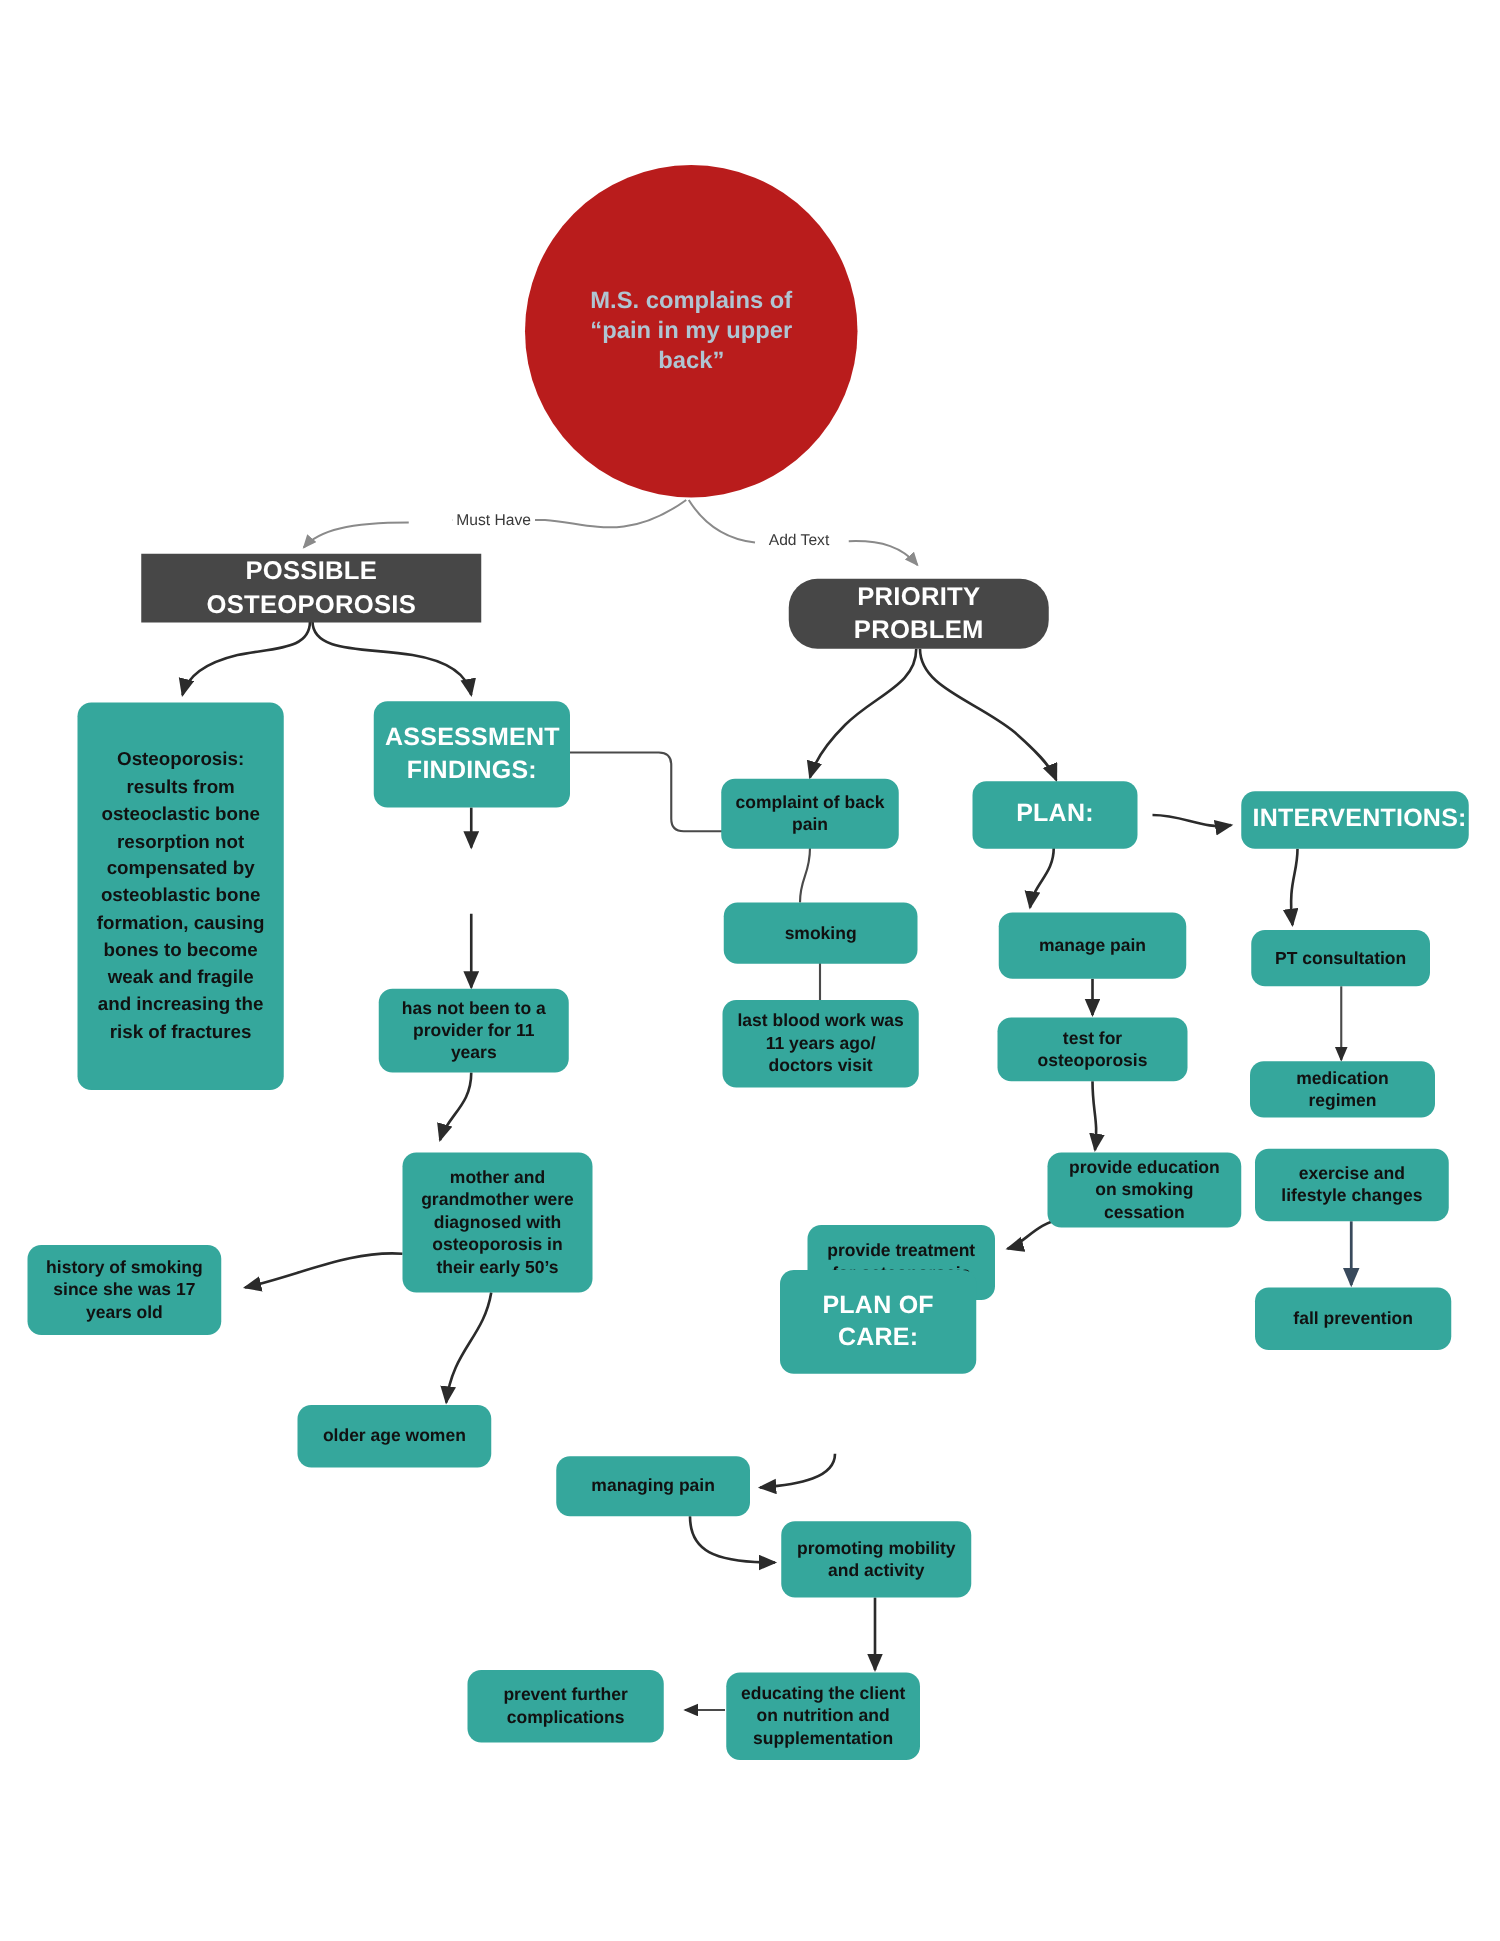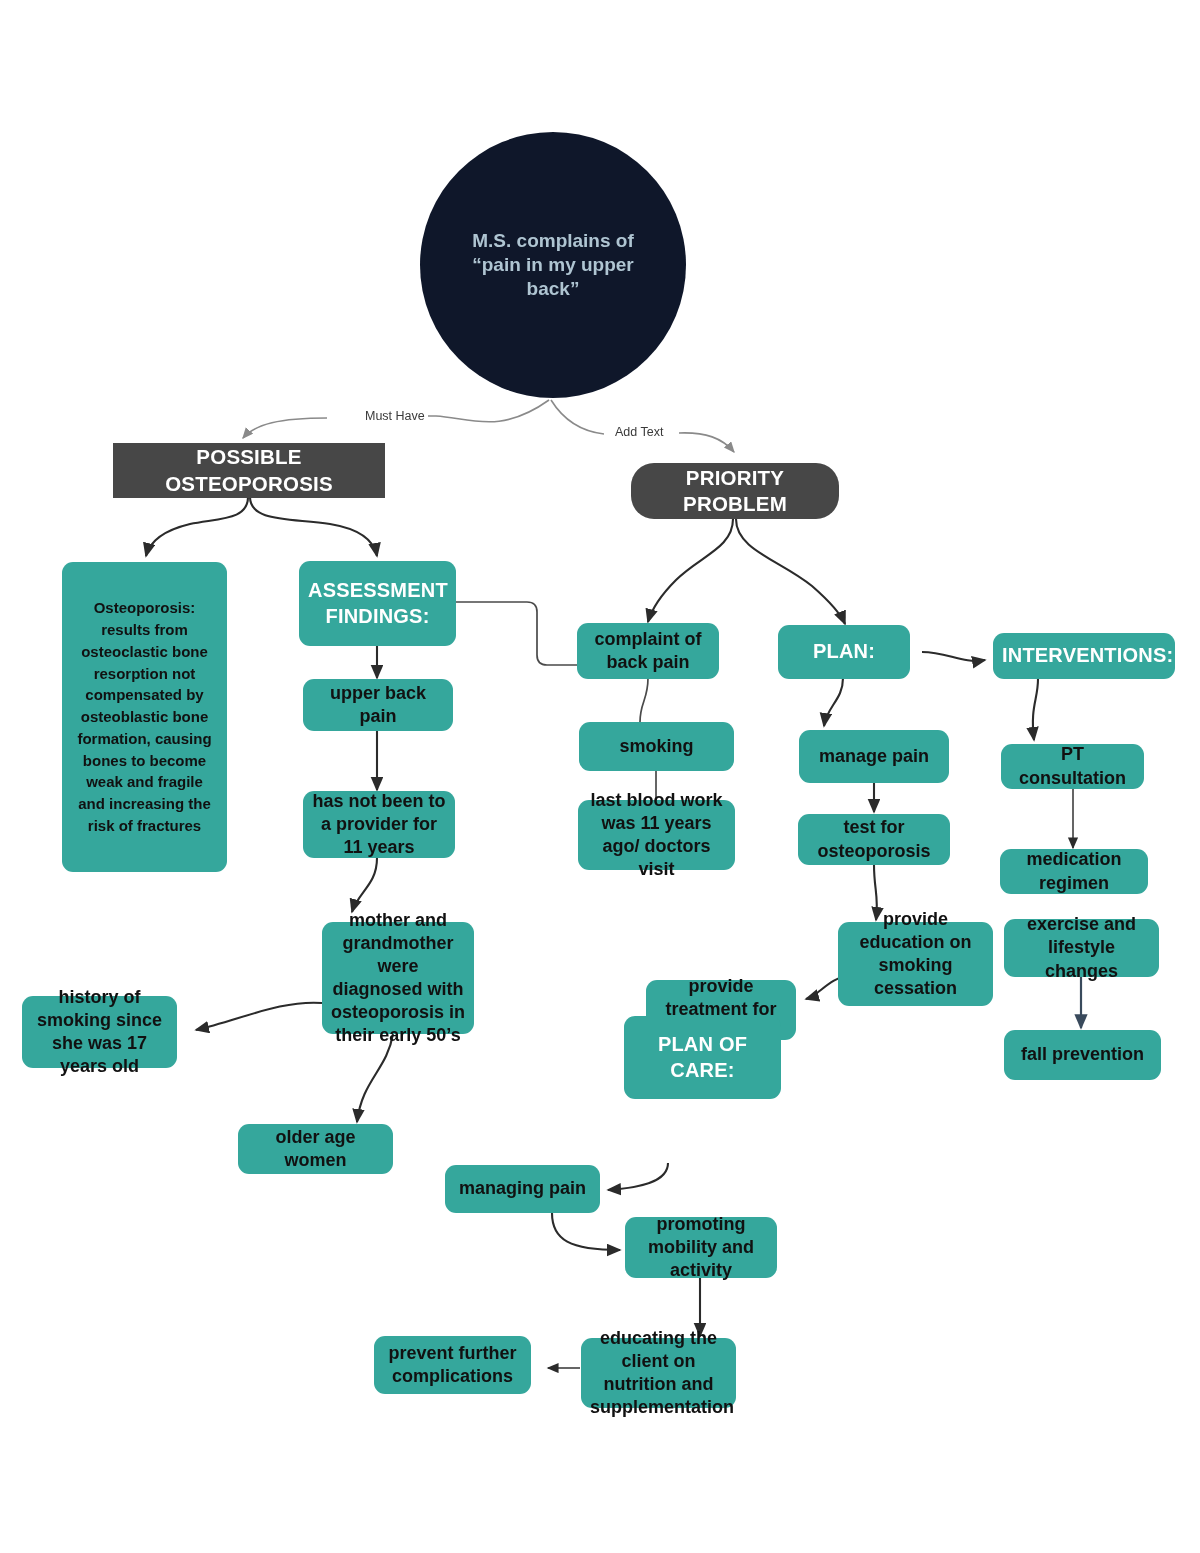"M.S. complains of “pain in" .circle { background: #0f172a -> #b91c1c }
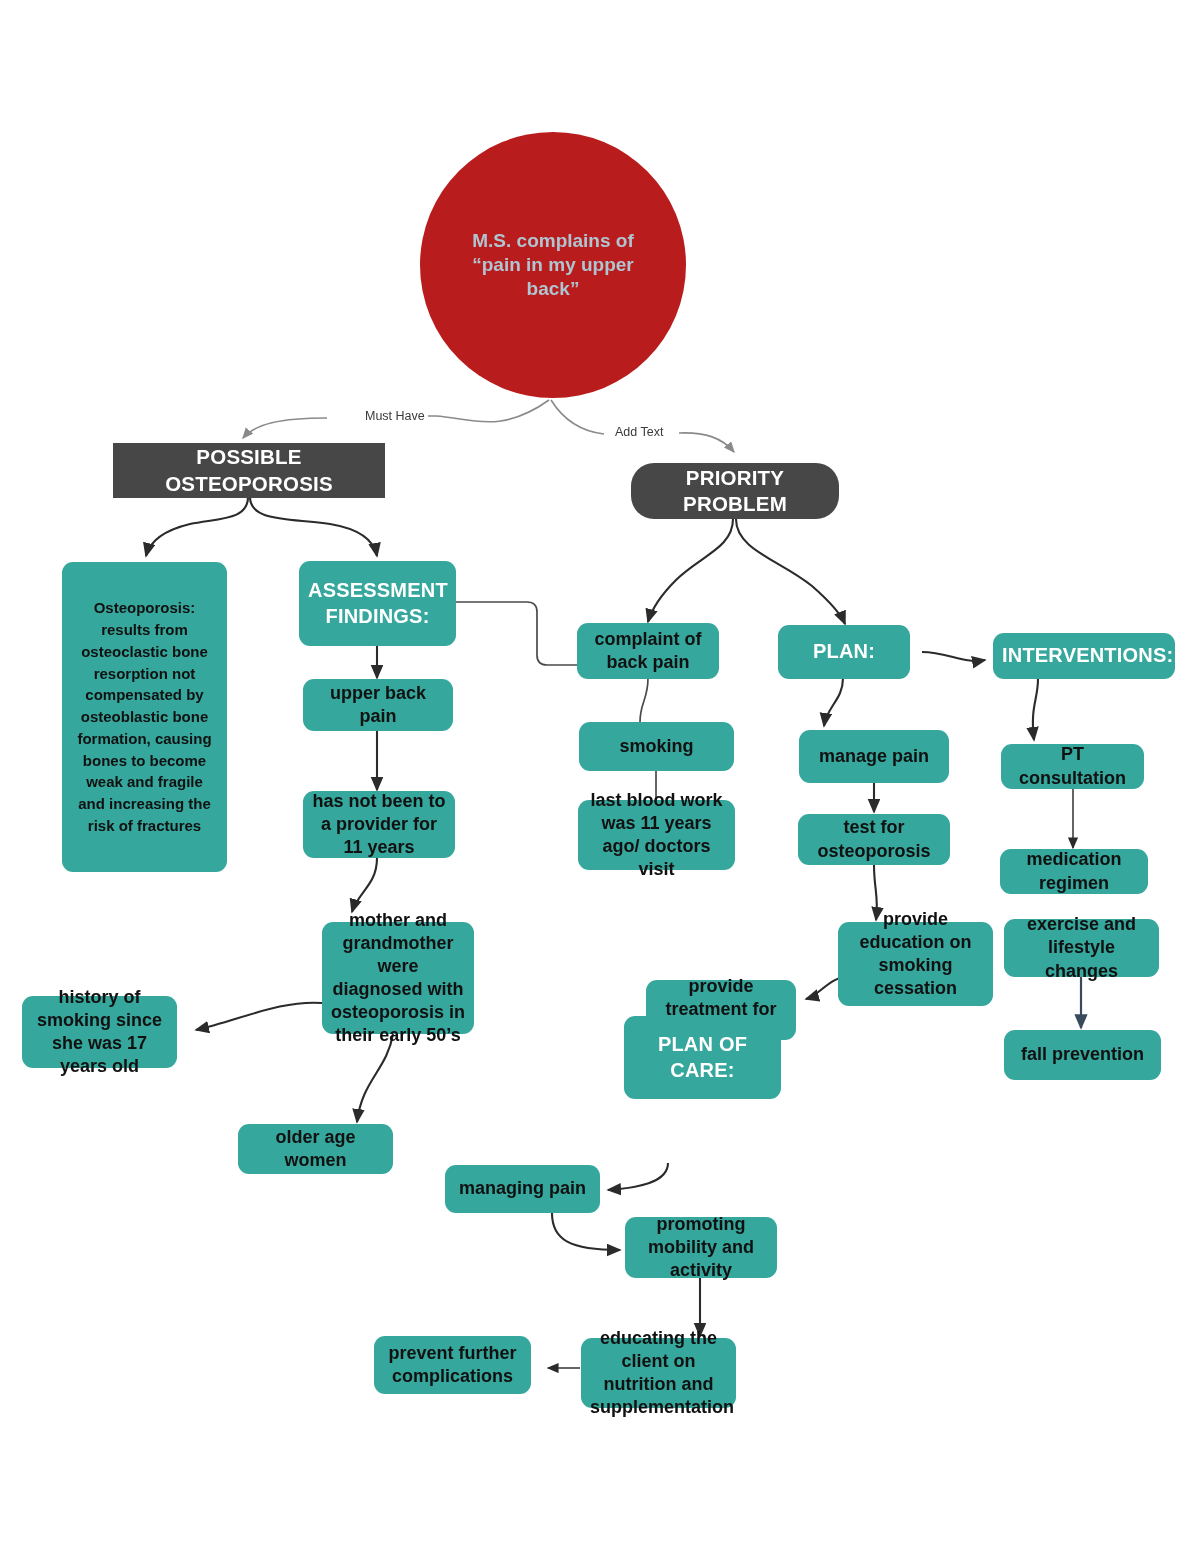"complaint of back pain" .teal { font-size: 18px -> 14px }
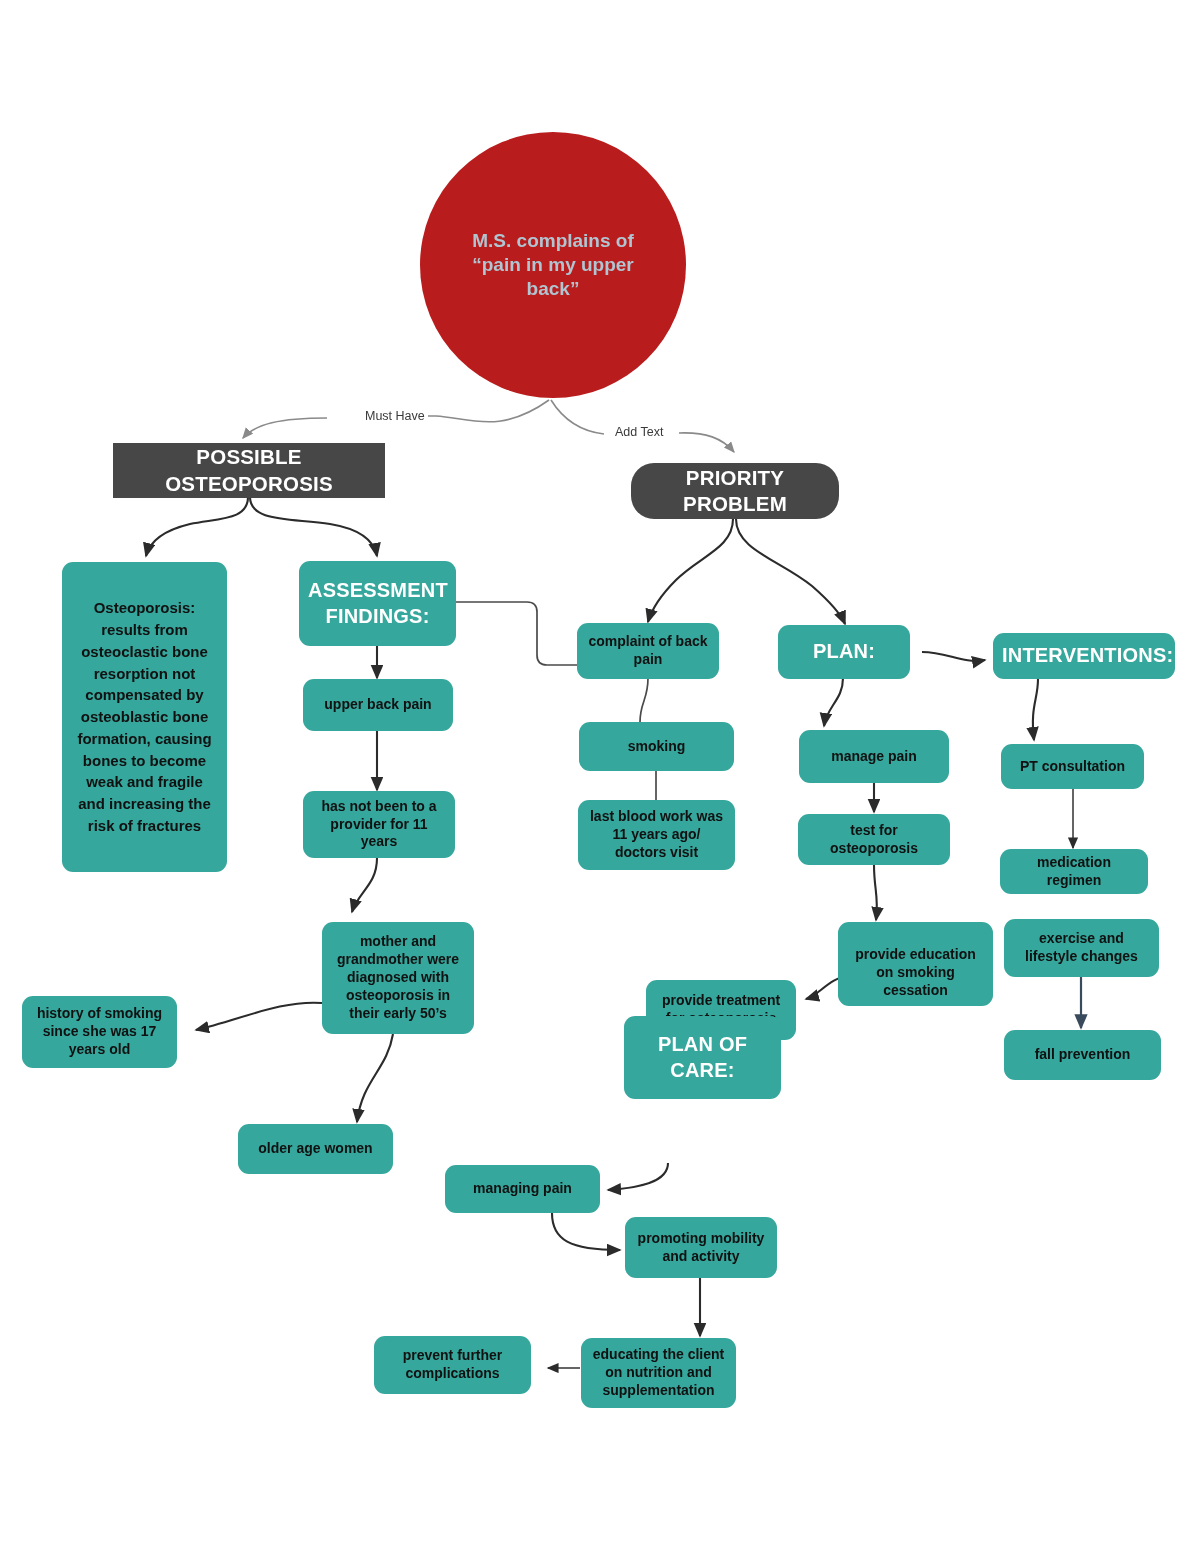"upper back pain" div.node { html: <div> <span>upper back pain</span> </div> -> none }
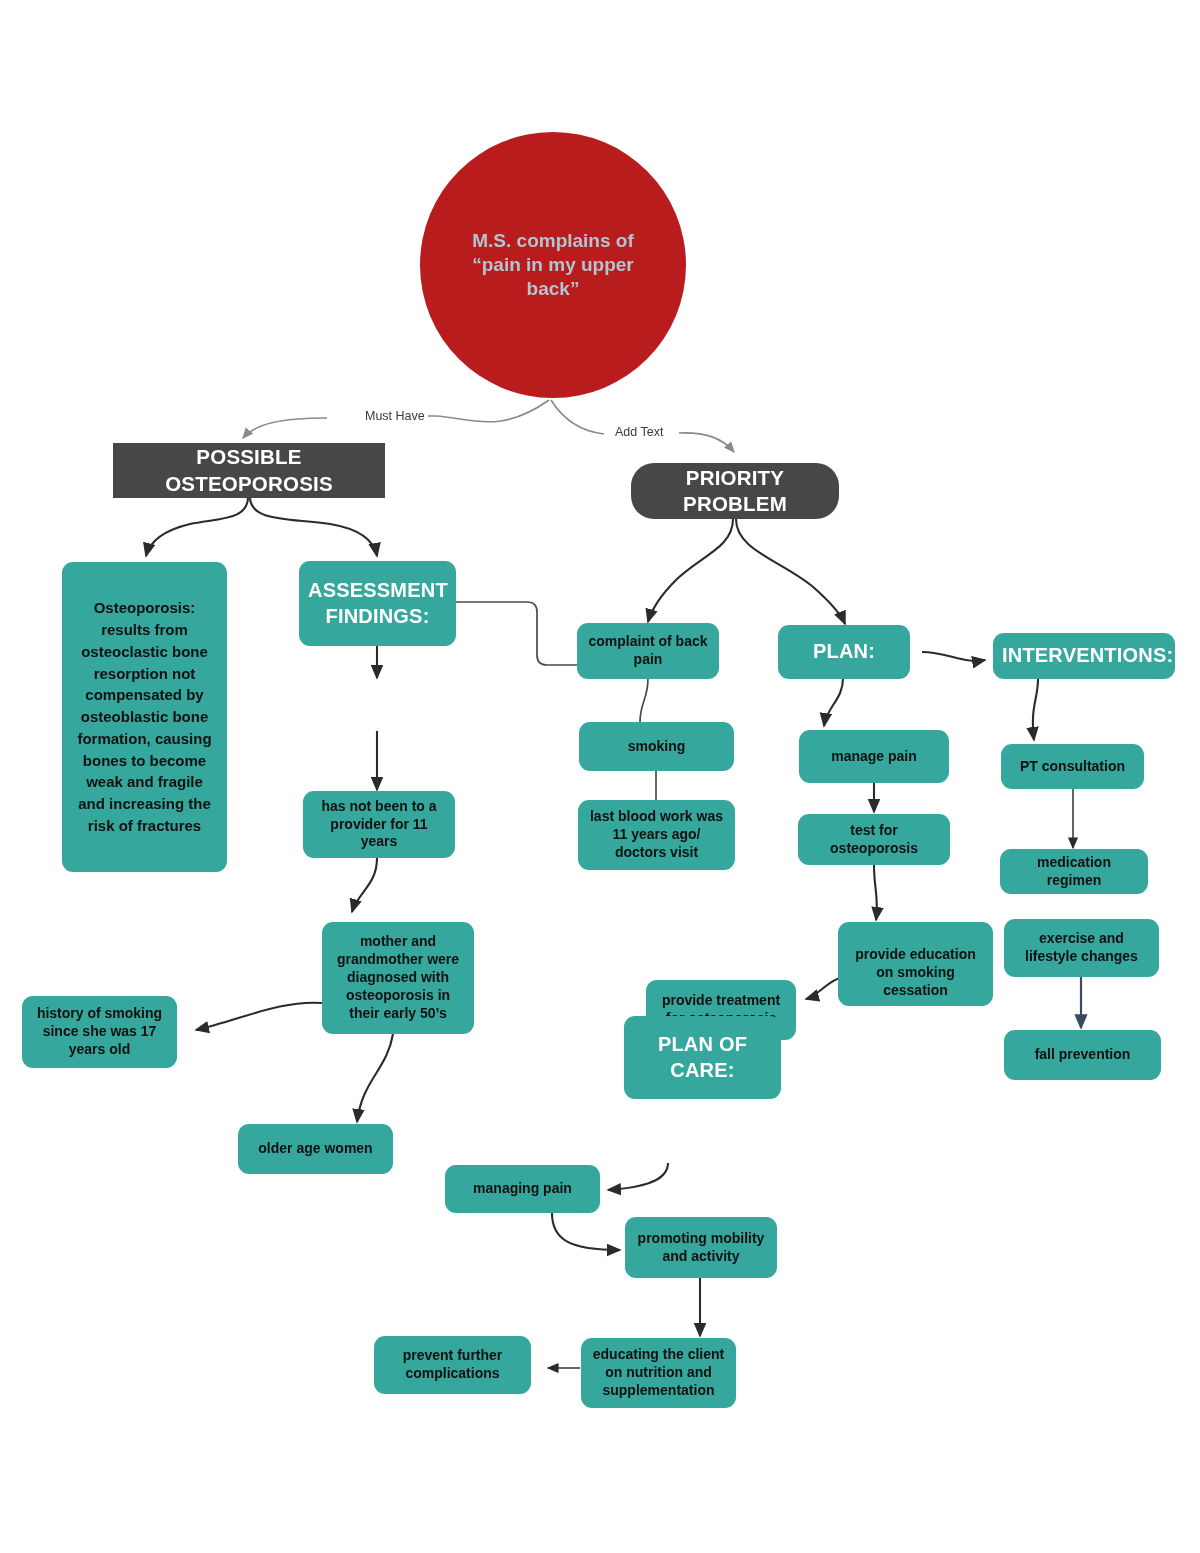"provide education on smoking cessation" div.node { align-items: flex-end -> none; height: 84px -> 60px }
